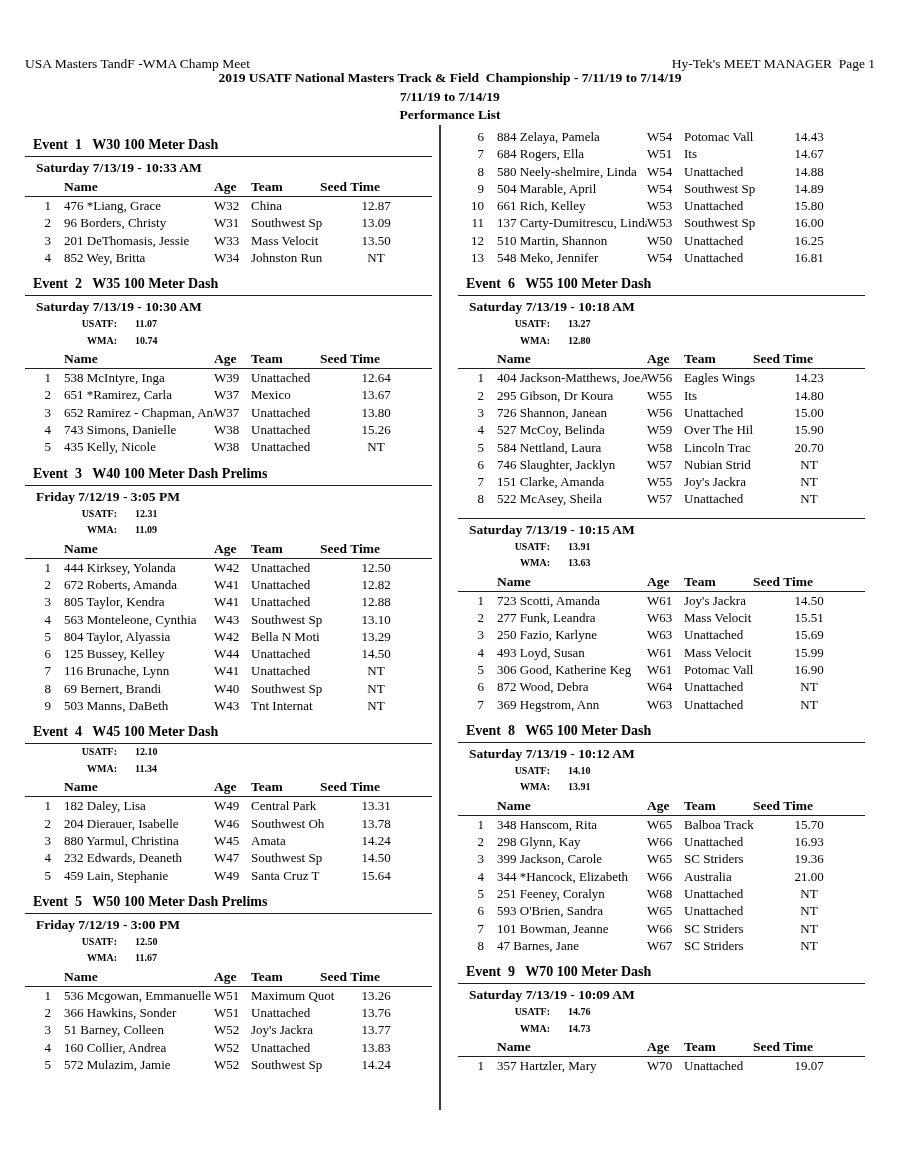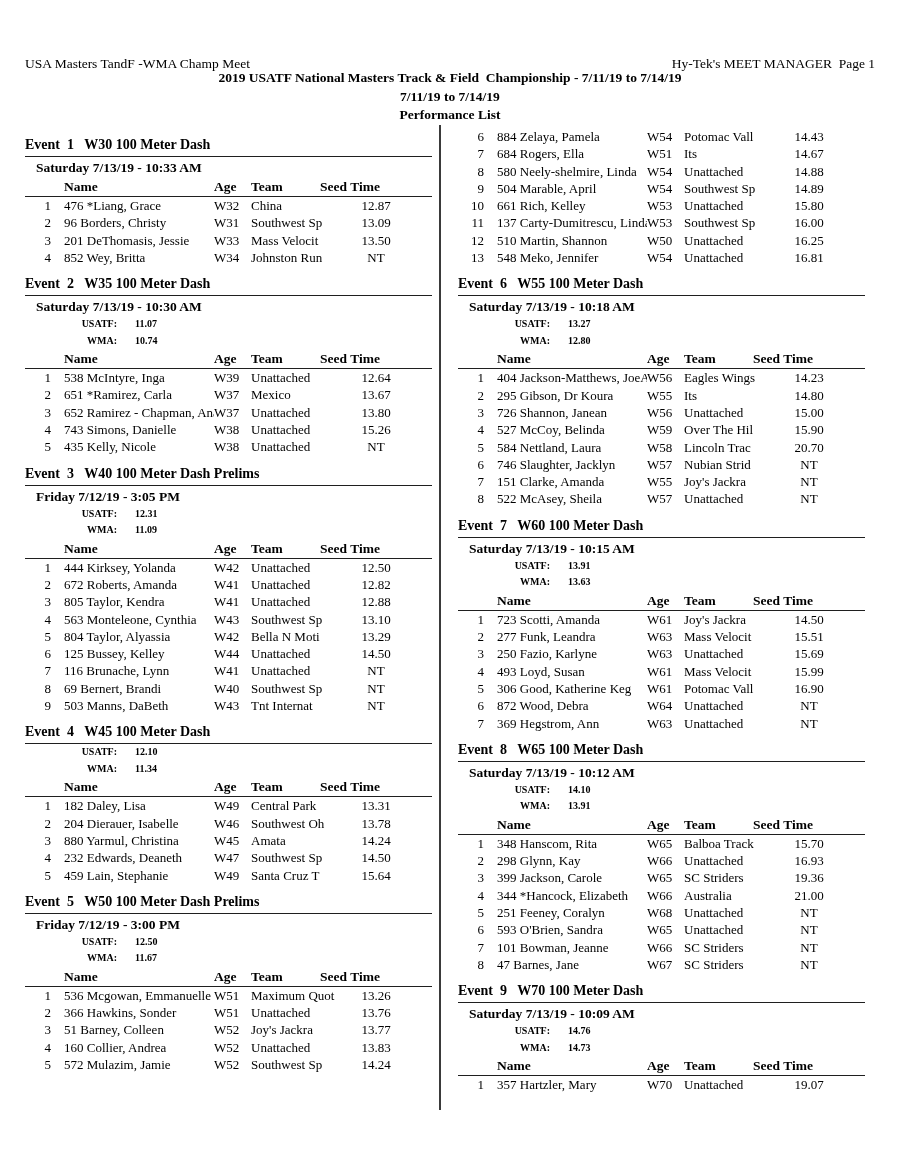"Event 1 W30 100 Meter" .event-title { margin-left: none -> 8px }
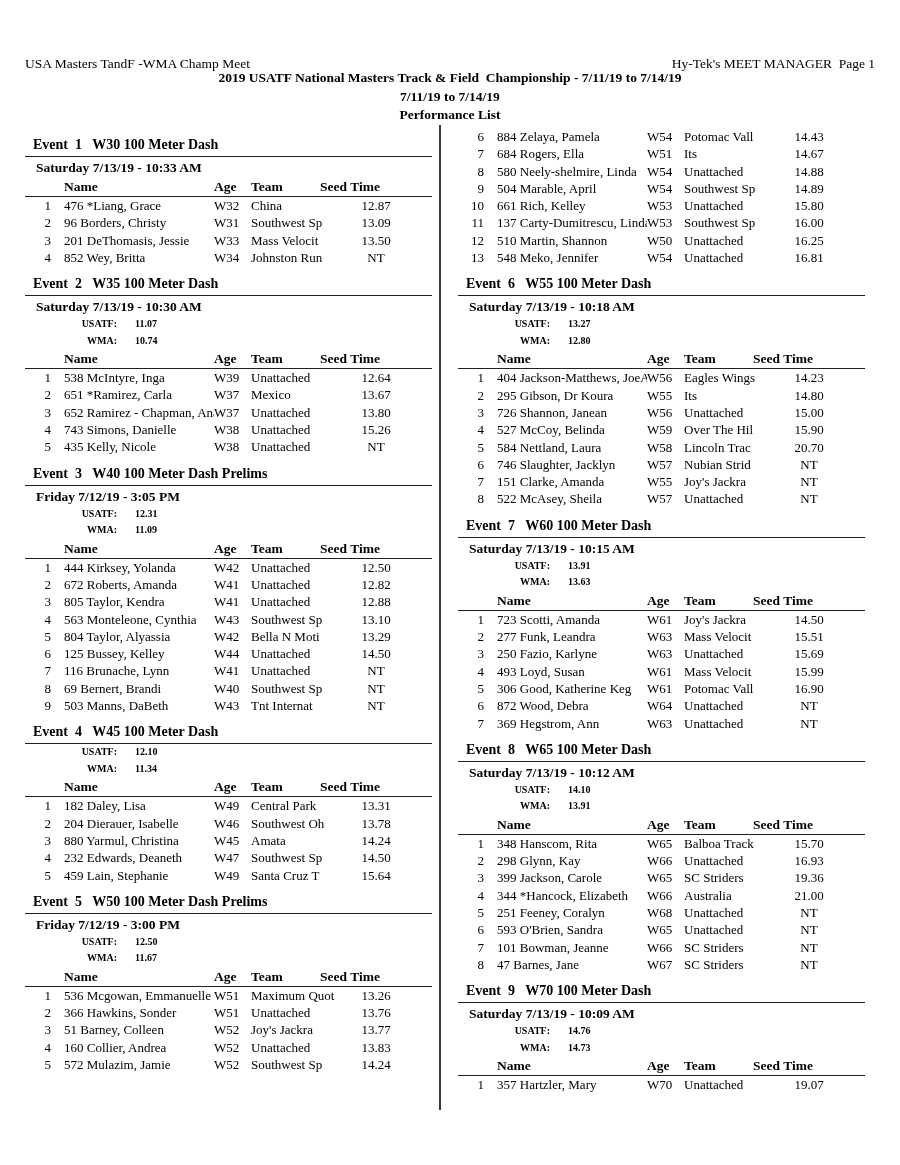"Event 7 W60 100 Meter" div.event-title { html: <div>Event 7 W60 100 Meter Dash</div> -> none }
